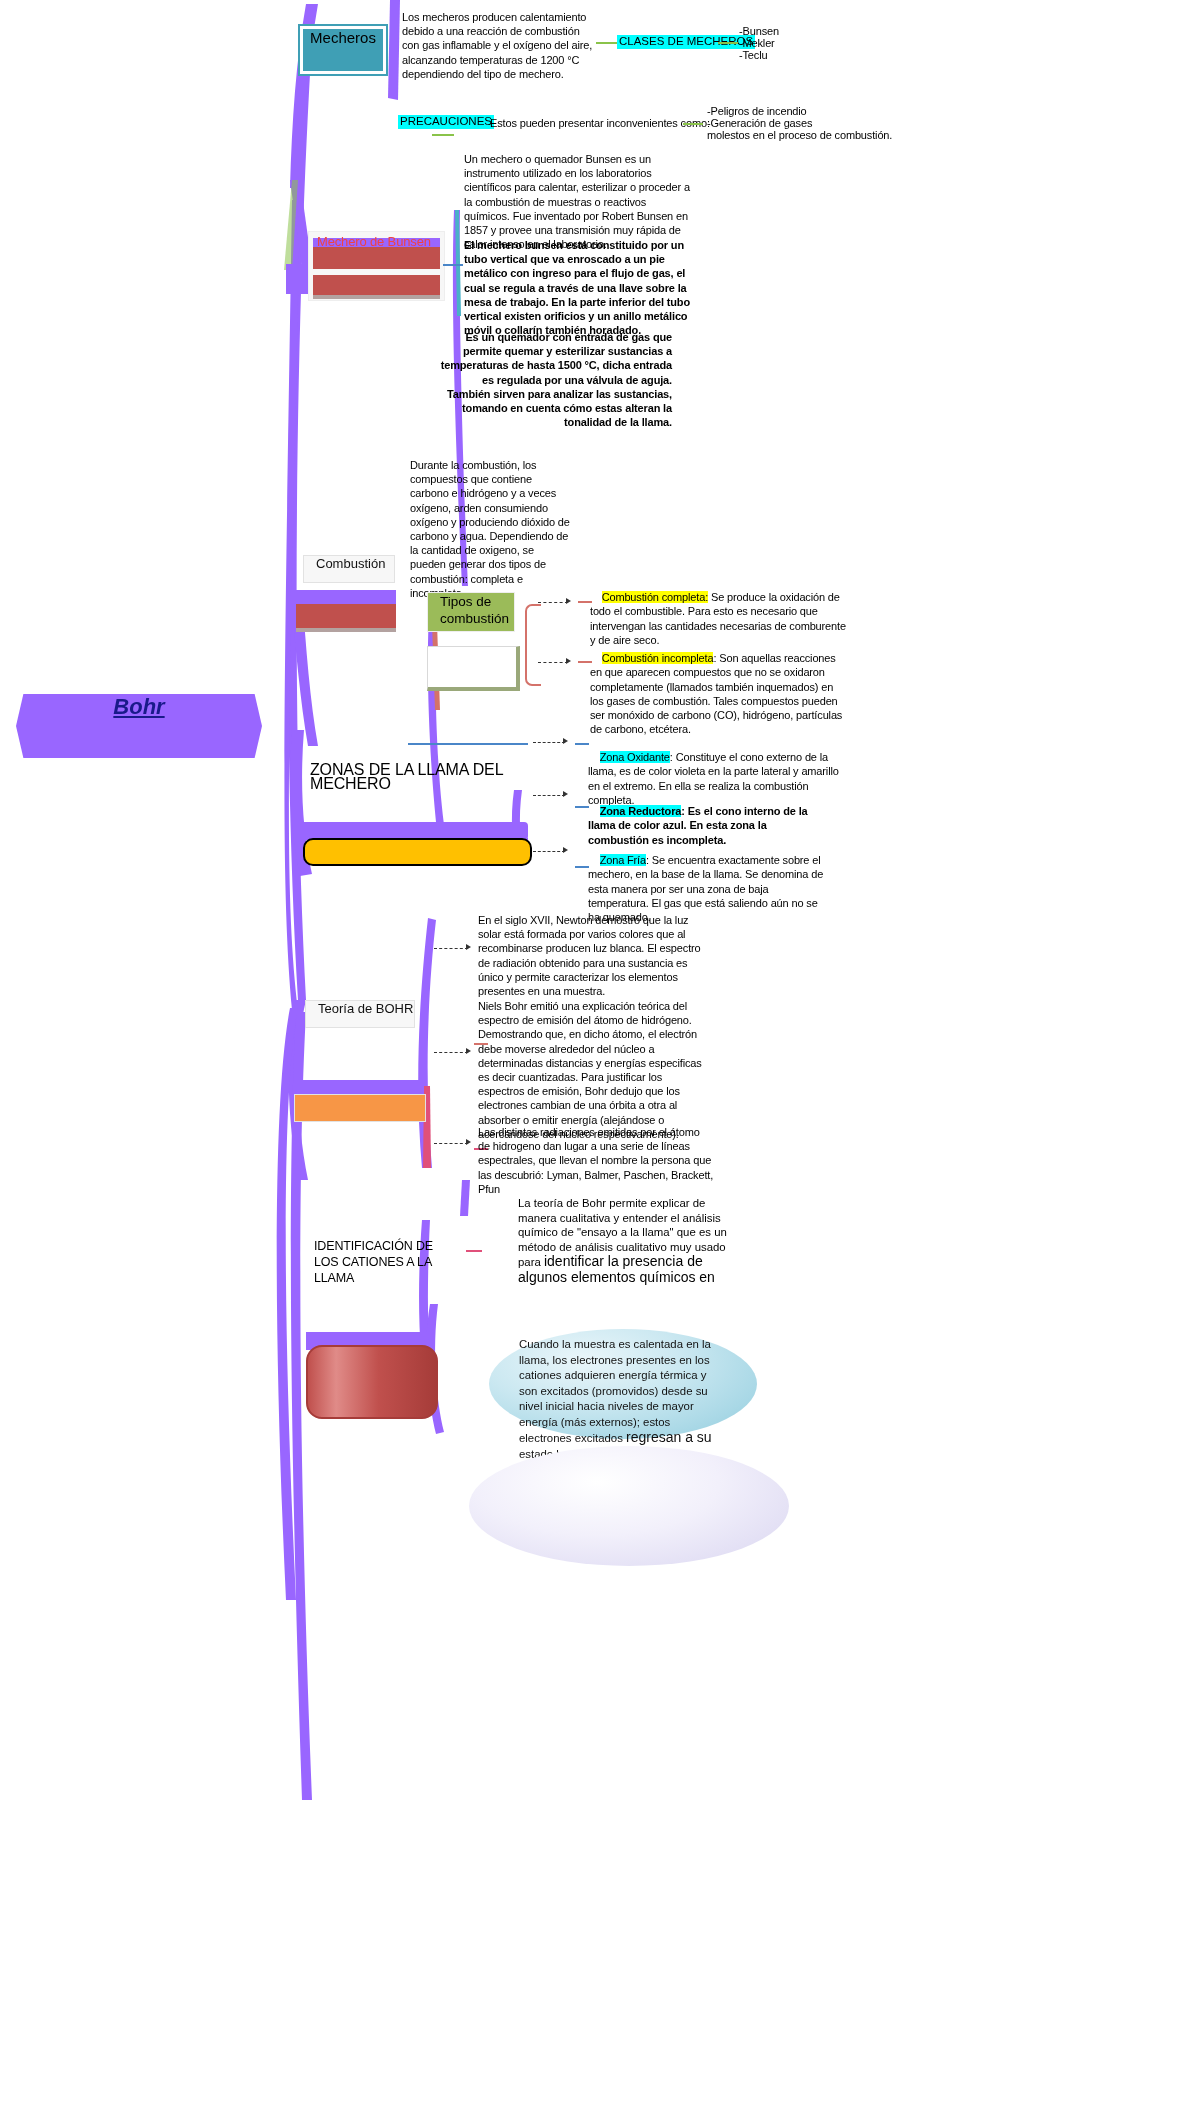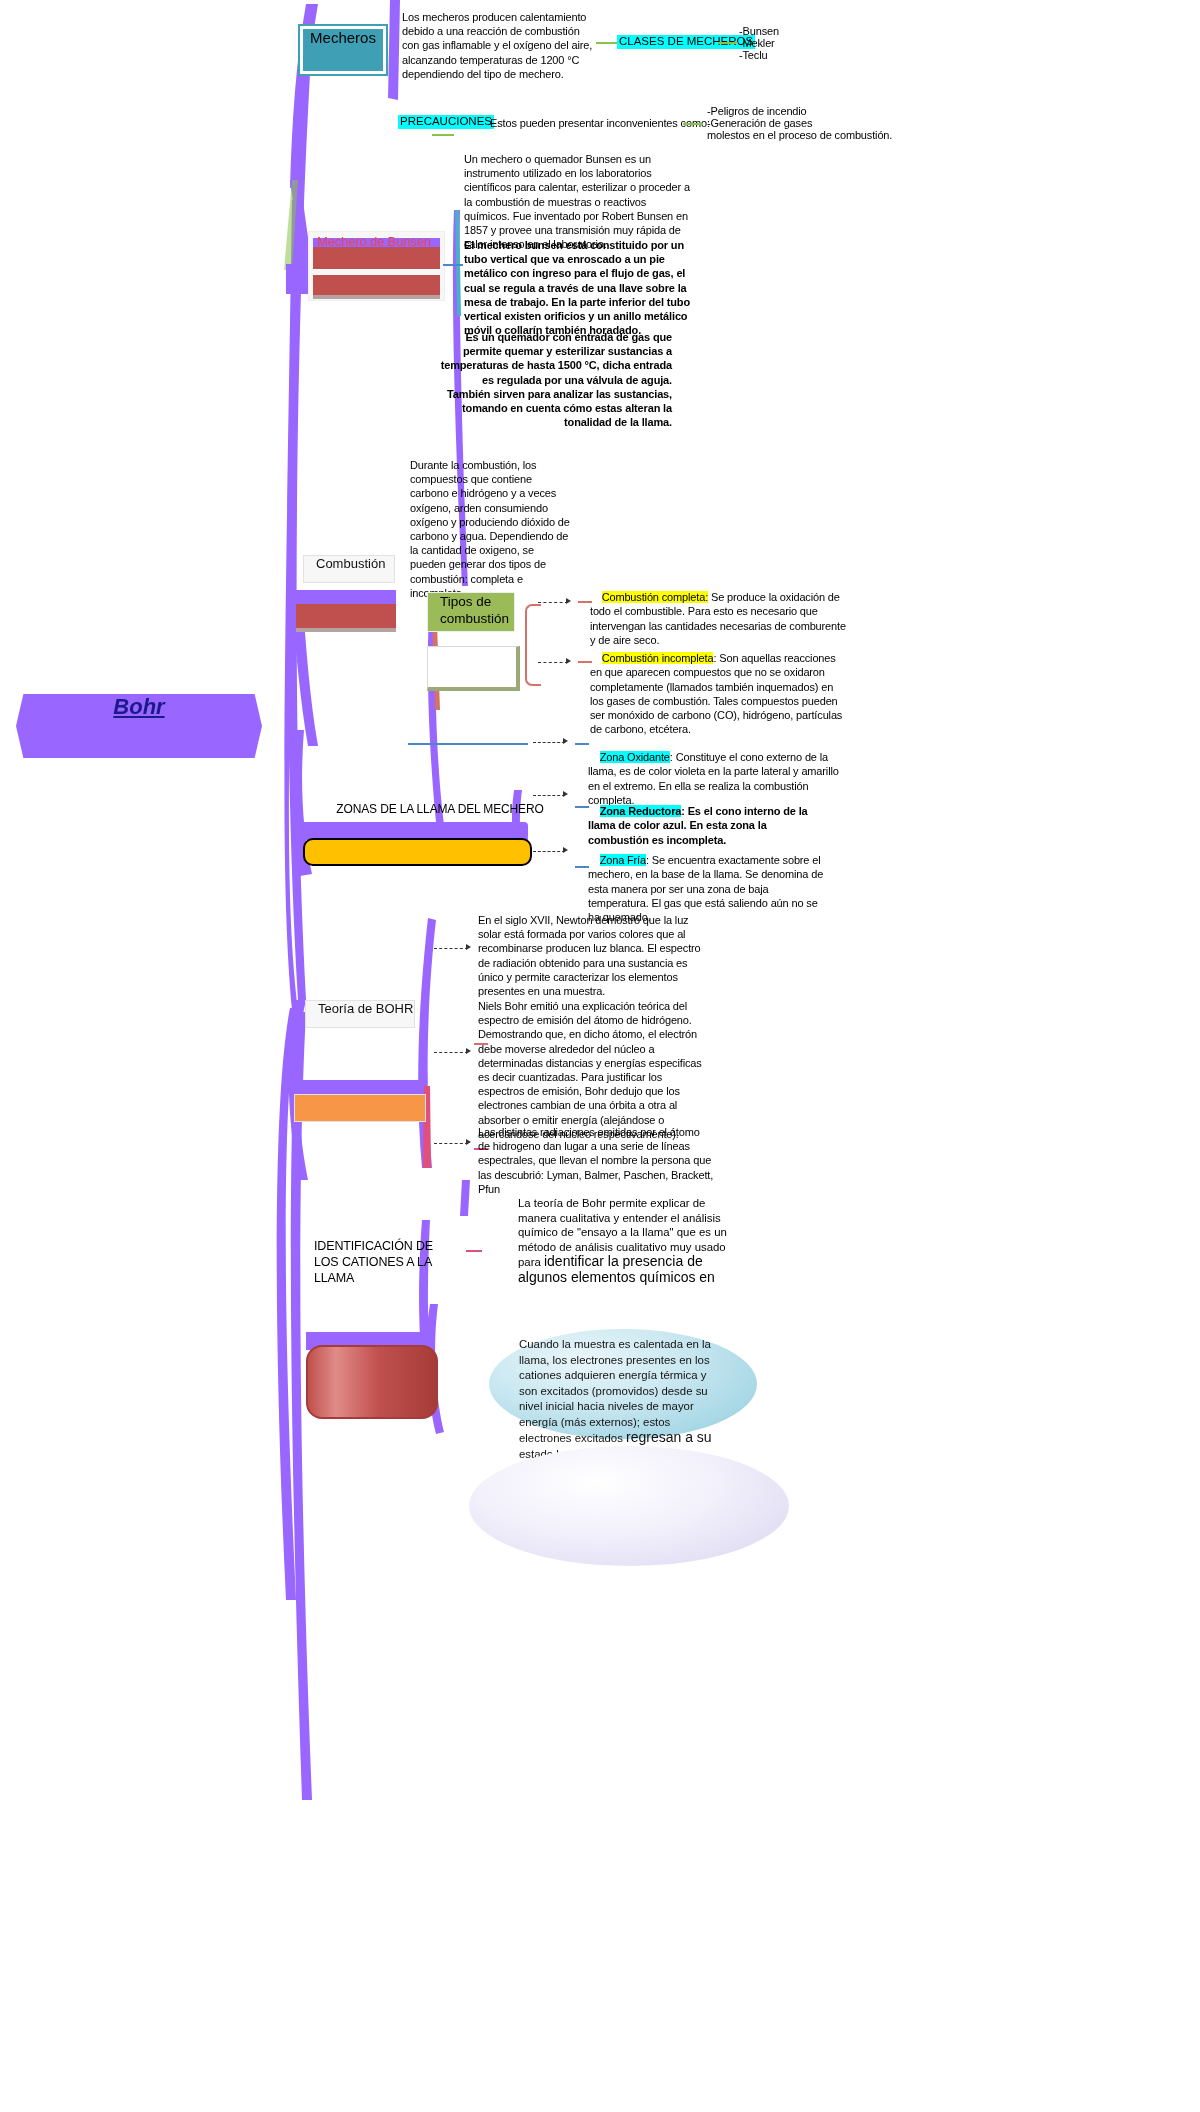"ZONAS DE LA LLAMA DEL" div.abs { font-size: 12px -> 16px; text-align: center -> none; top: 802px -> 763px }
